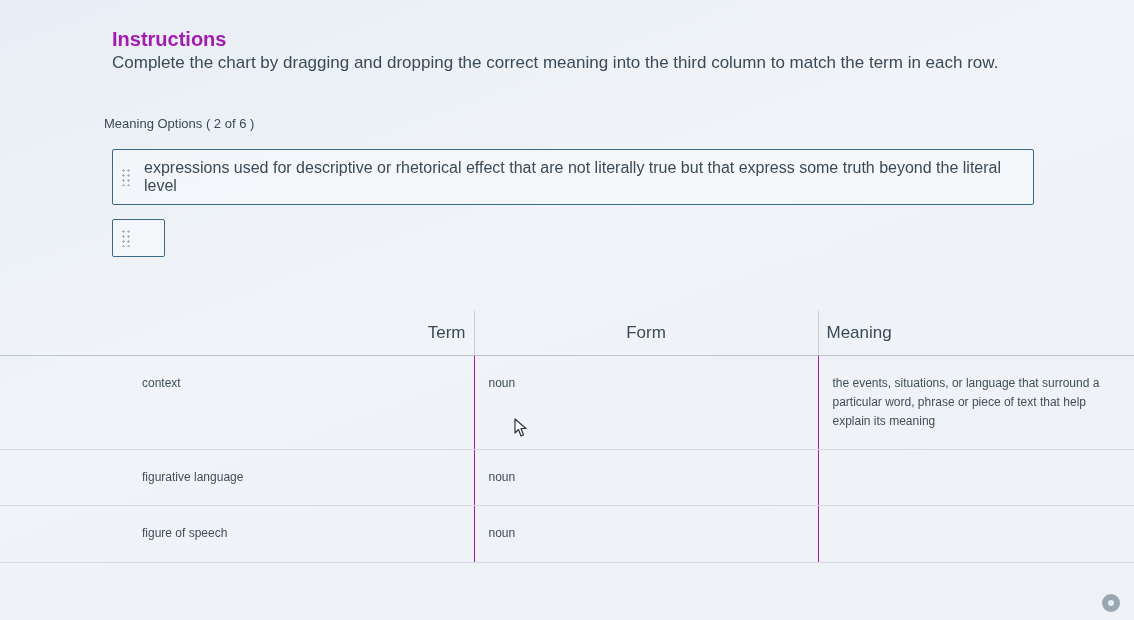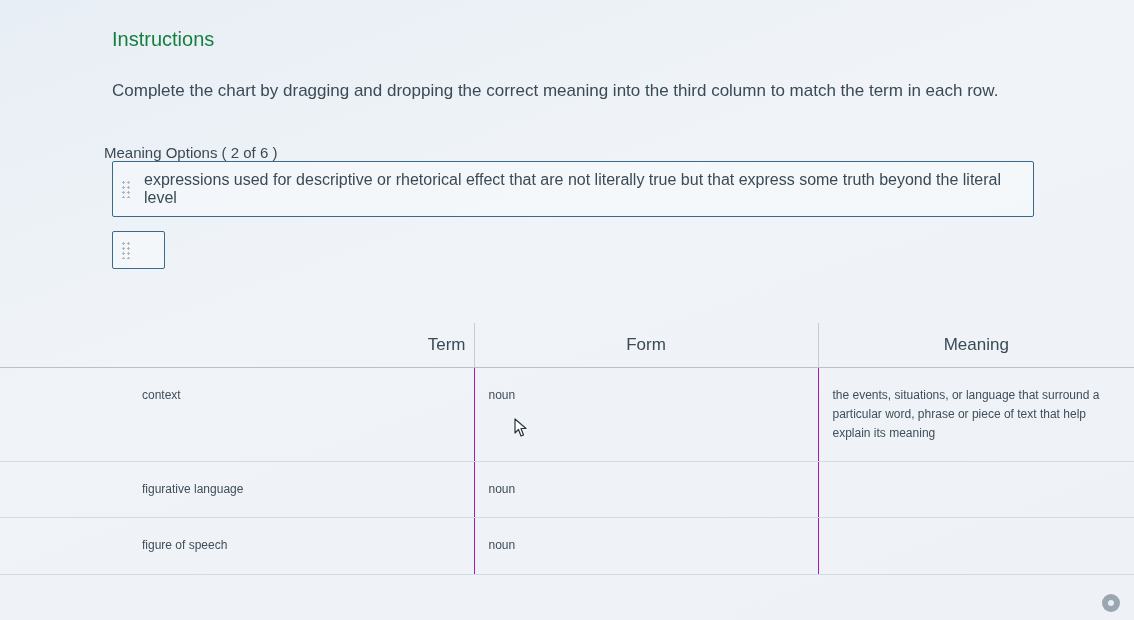"Instructions" .instructions-title { color: #15803d -> #a21caf; font-weight: 400 -> 700; margin-bottom: 28px -> 0 }
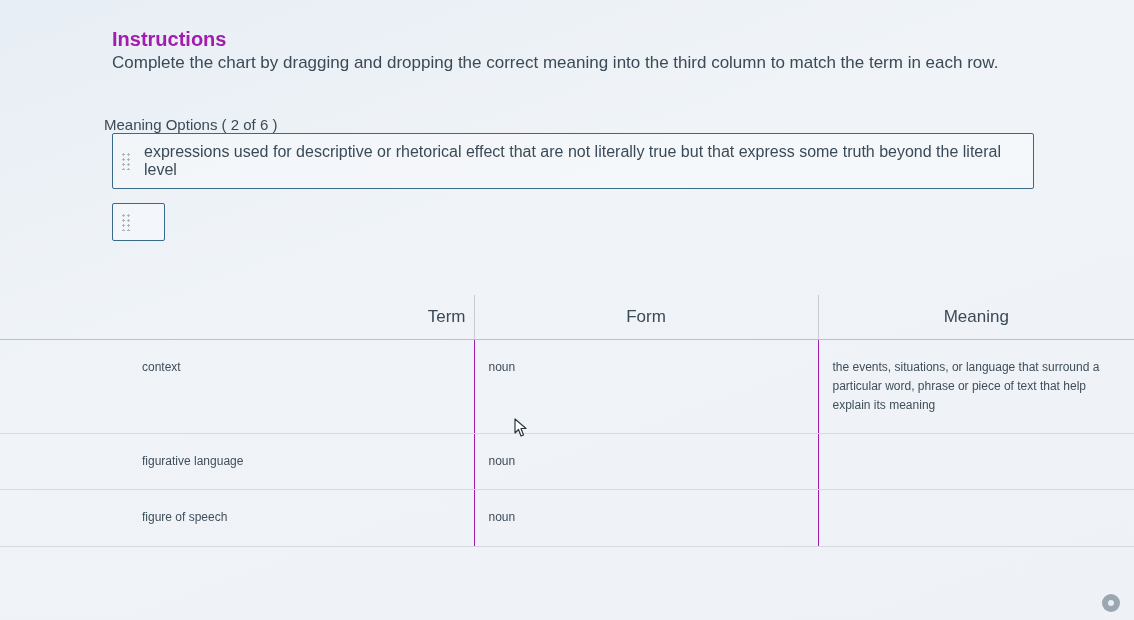"Meaning Options ( 2 of" .options-title { font-size: 15px -> 13px; margin-bottom: none -> 18px }
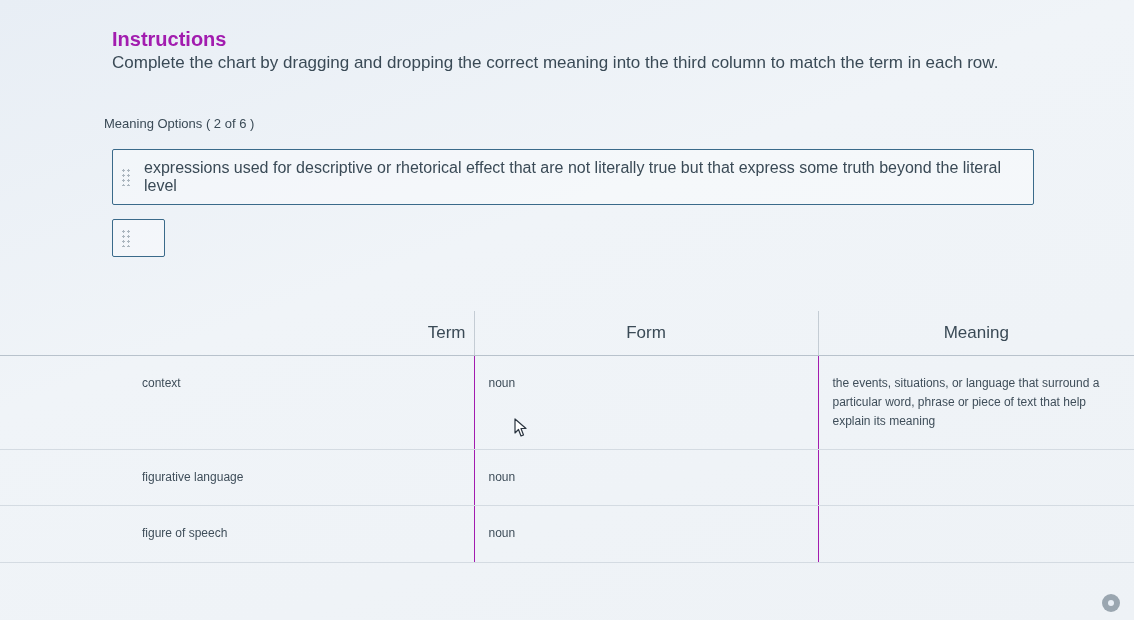"Meaning" th.th-mean { text-align: center -> left }
